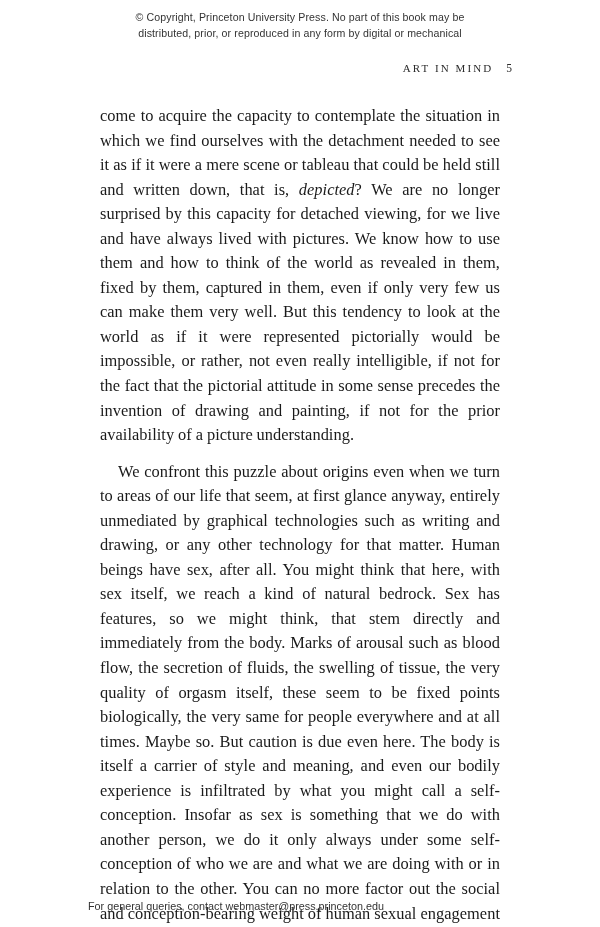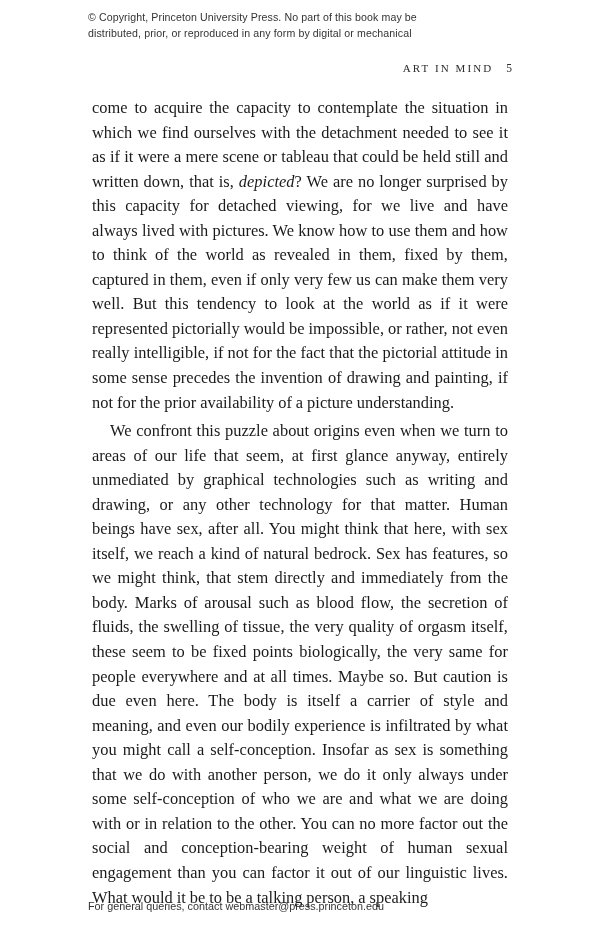"© Copyright, Princeton University Press." .copyright { text-align: left -> center }
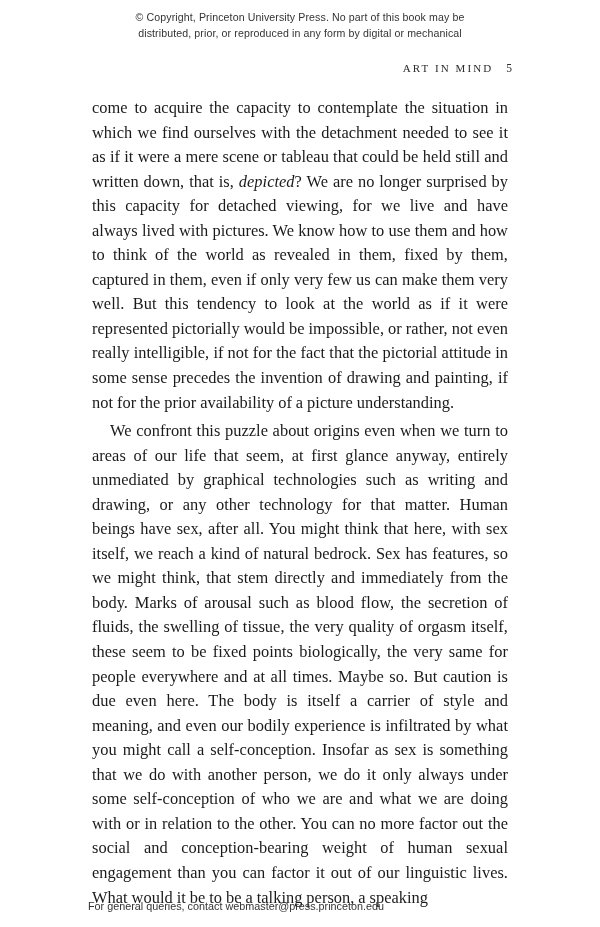"come to acquire the capacity" .para { margin: 4px -> 12px }
